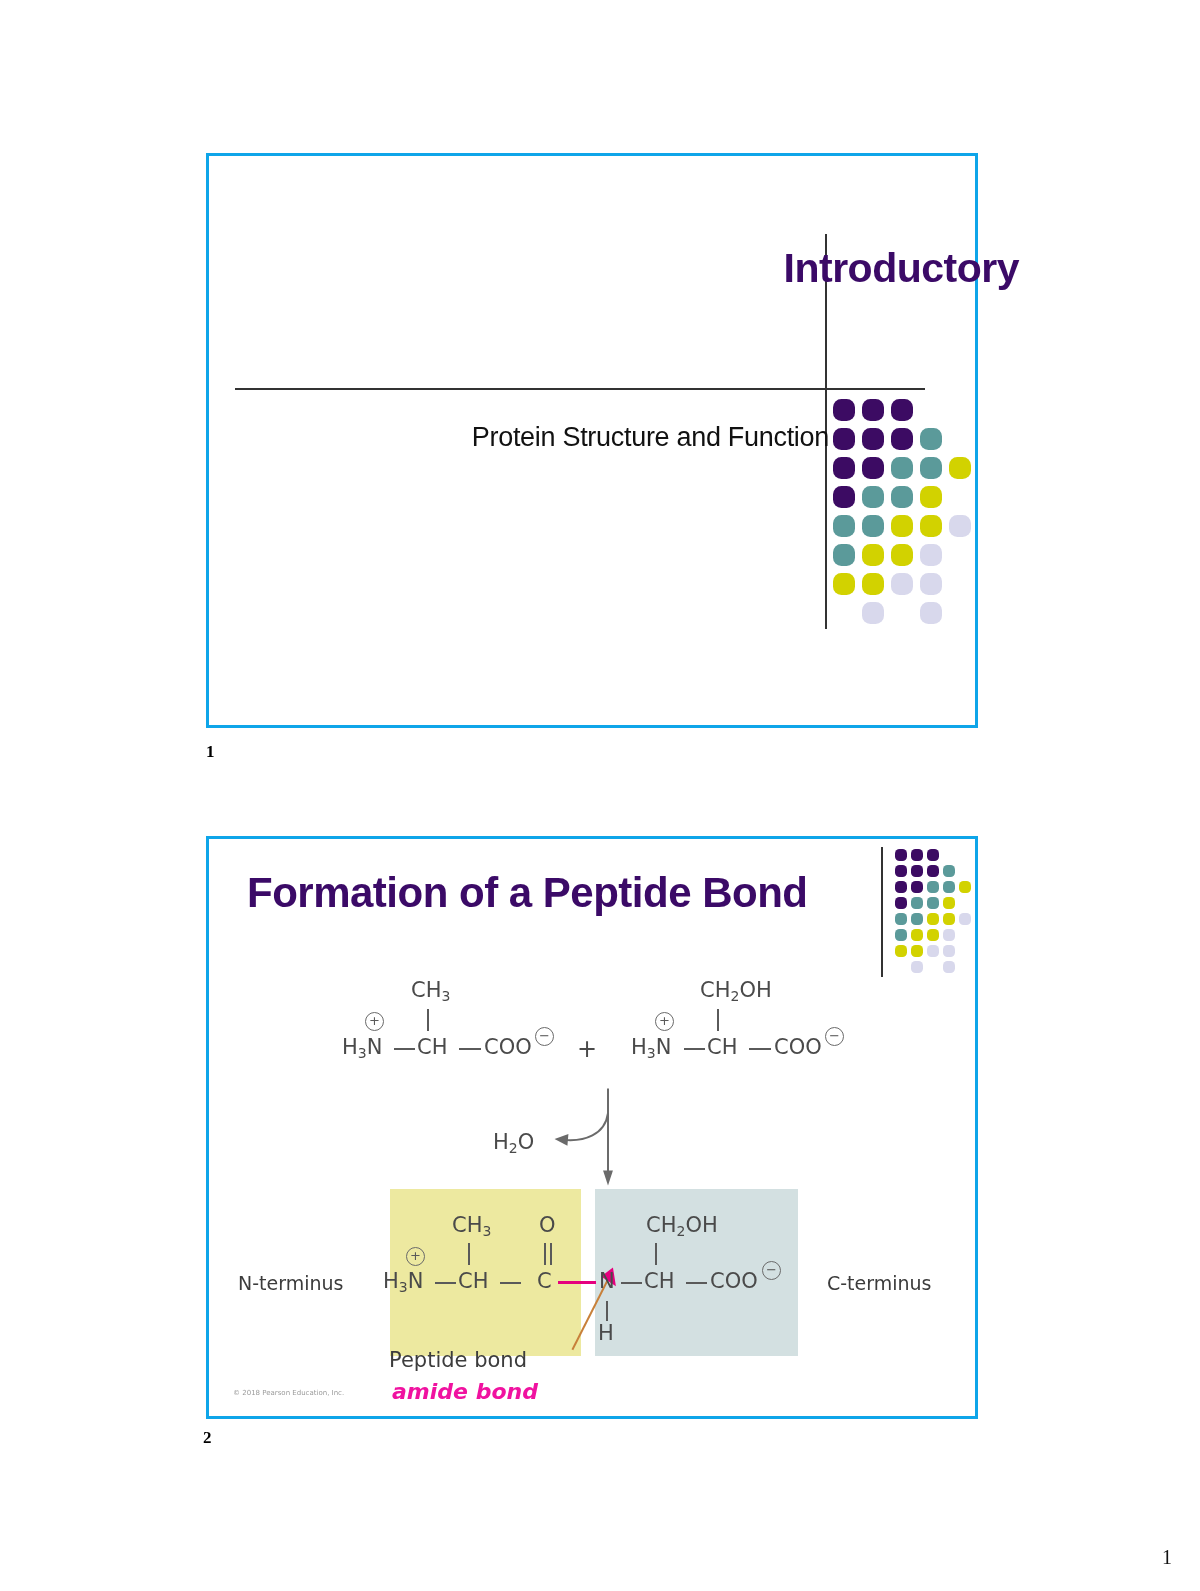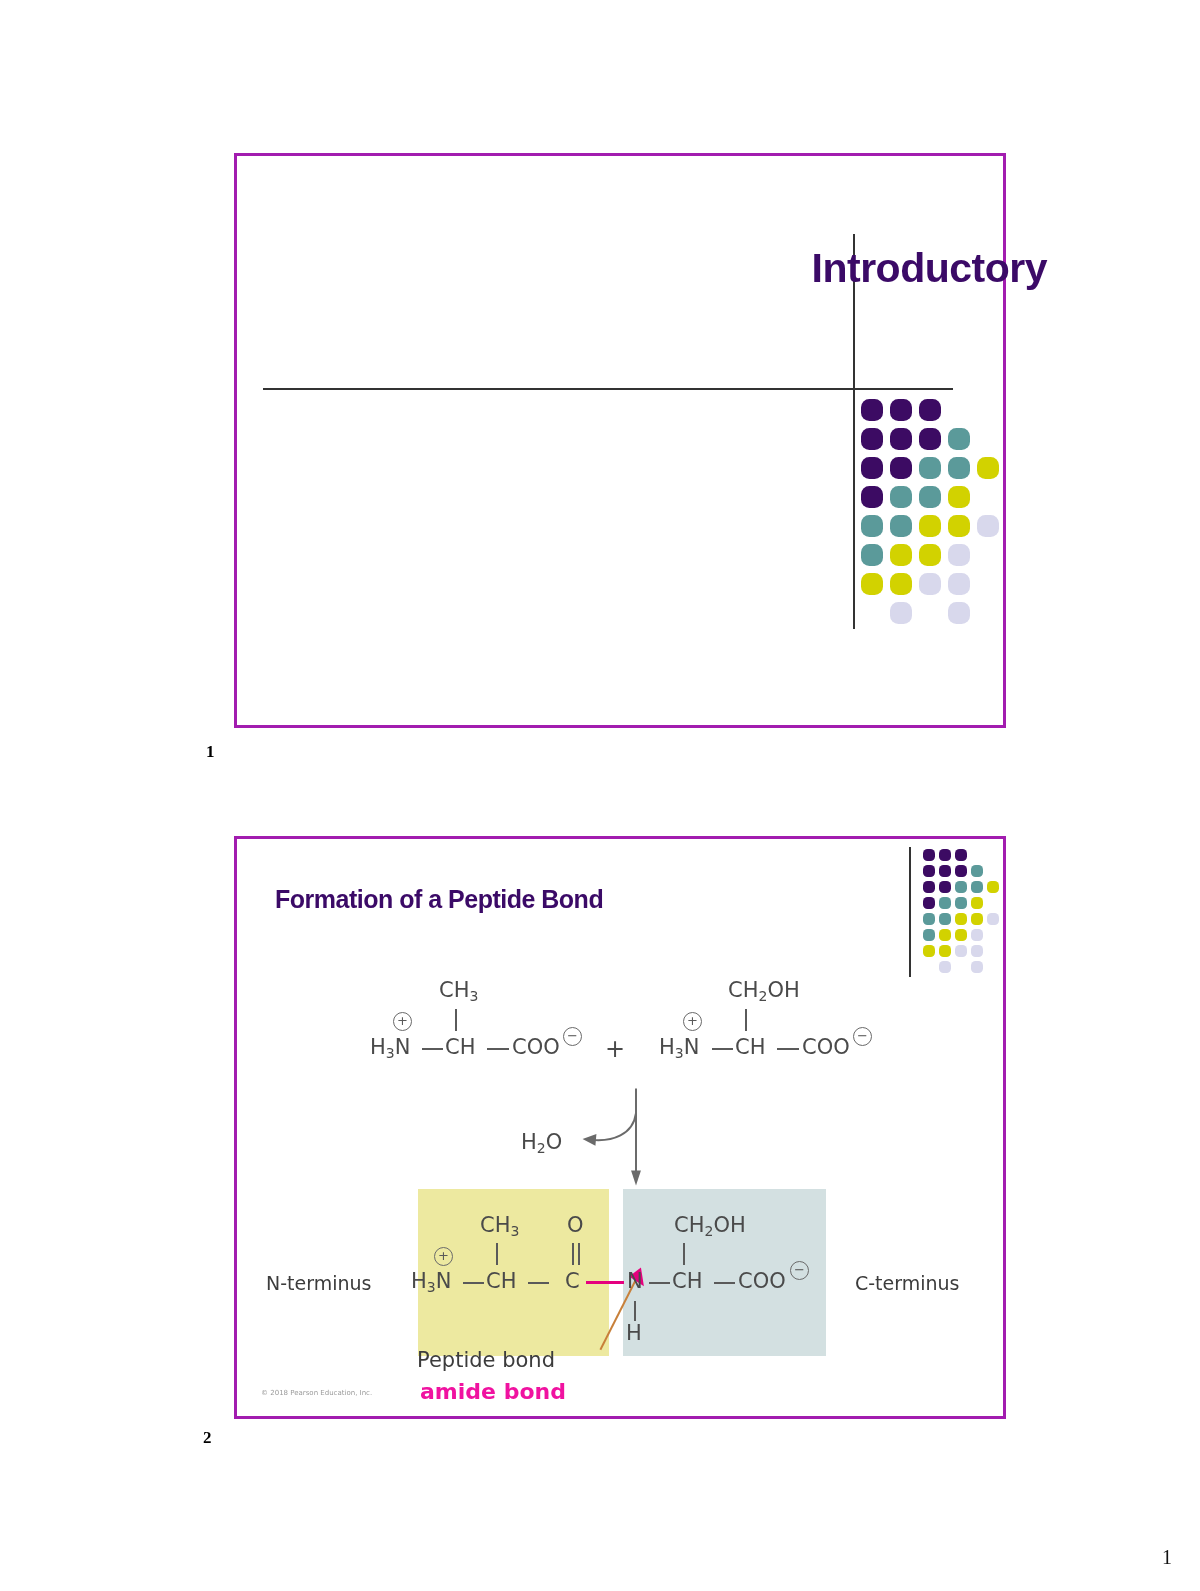"Introductory" .slide { border: 3px solid #a21caf -> 3px solid #0ea5e9; margin-left: 28px -> none }
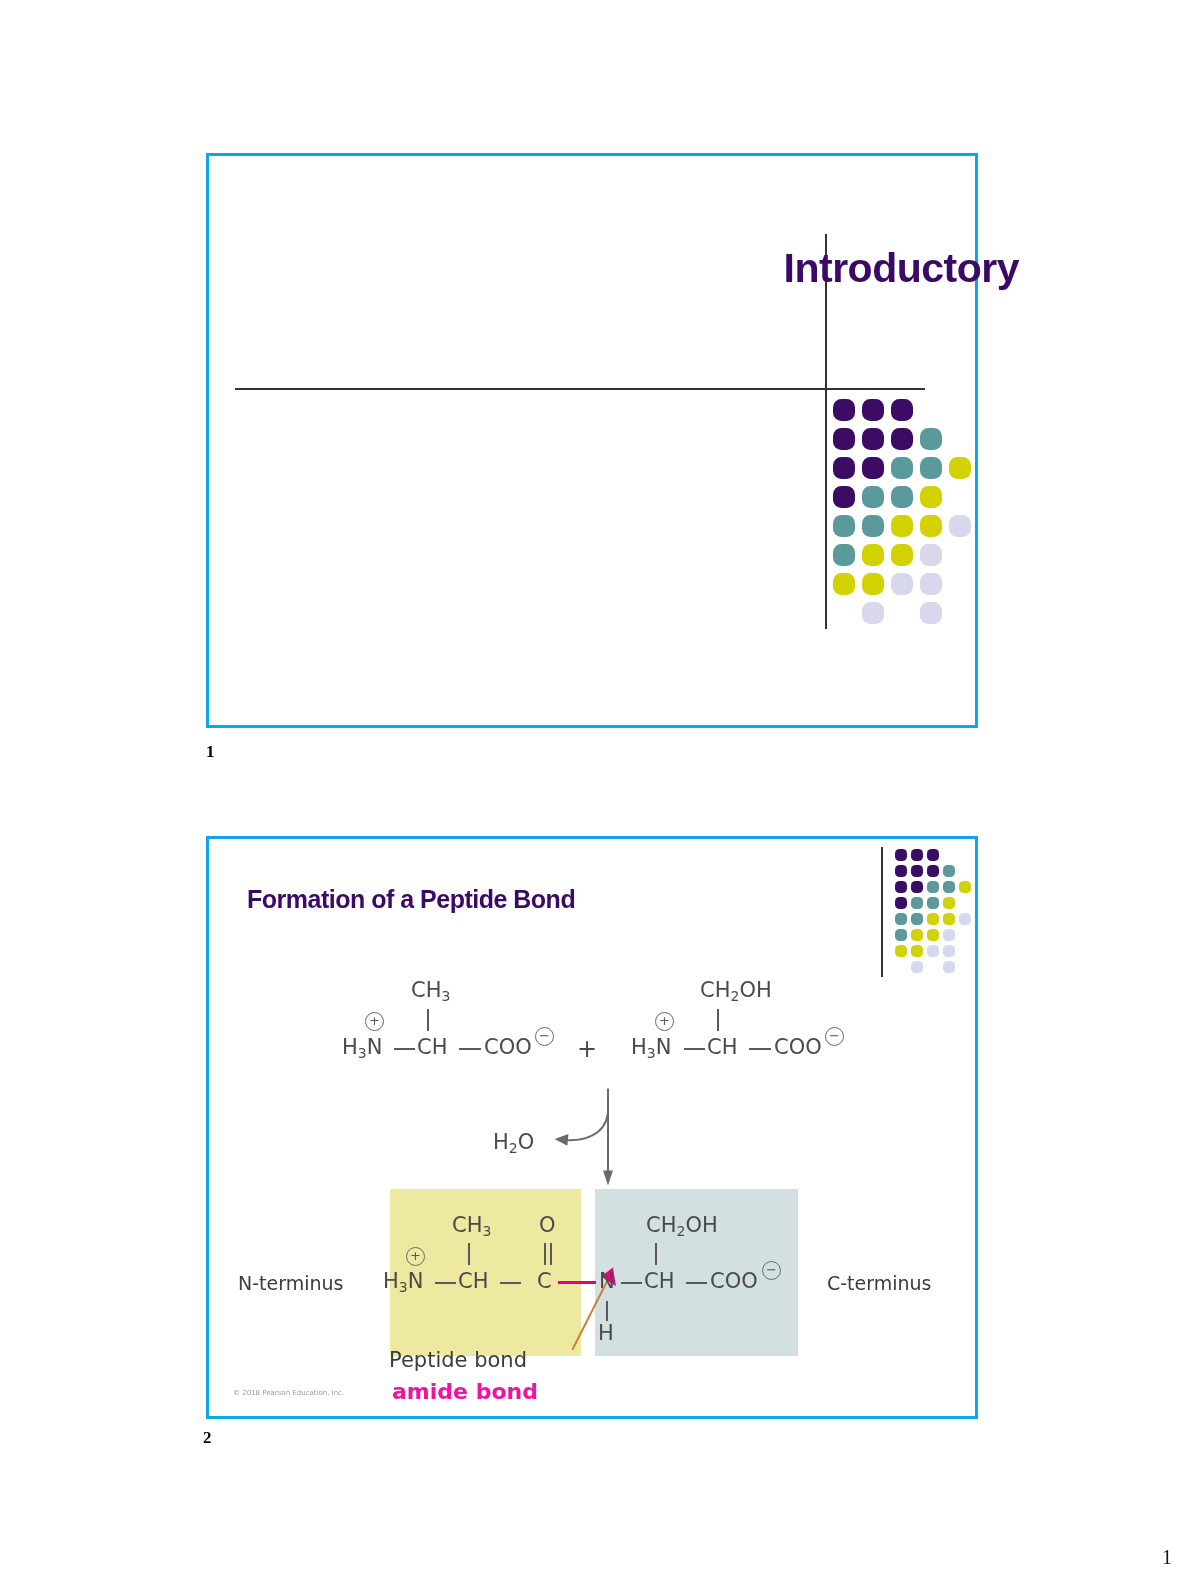"Protein Structure and Function" div.s1-sub1 { html: none -> <div>Protein Structure and Function</div> }
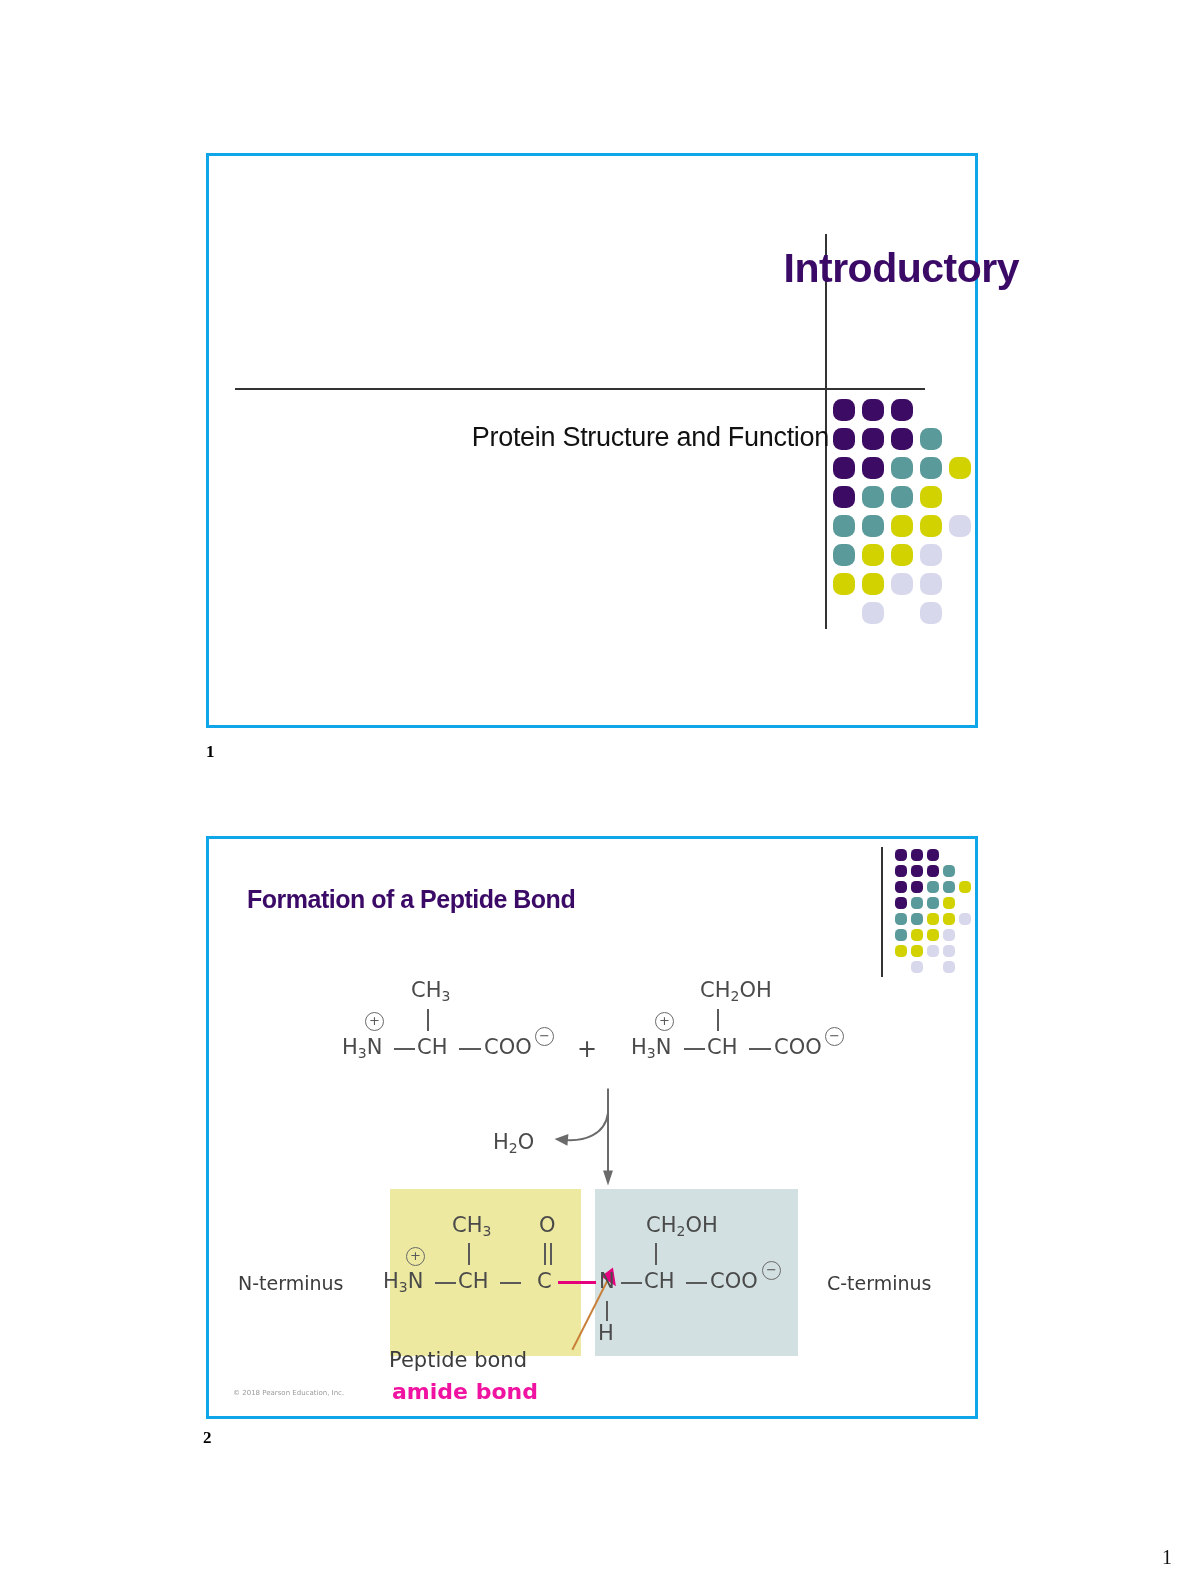"Formation of a Peptide Bond" .s2-title { font-size: 25px -> 42px; top: 46px -> 30px }
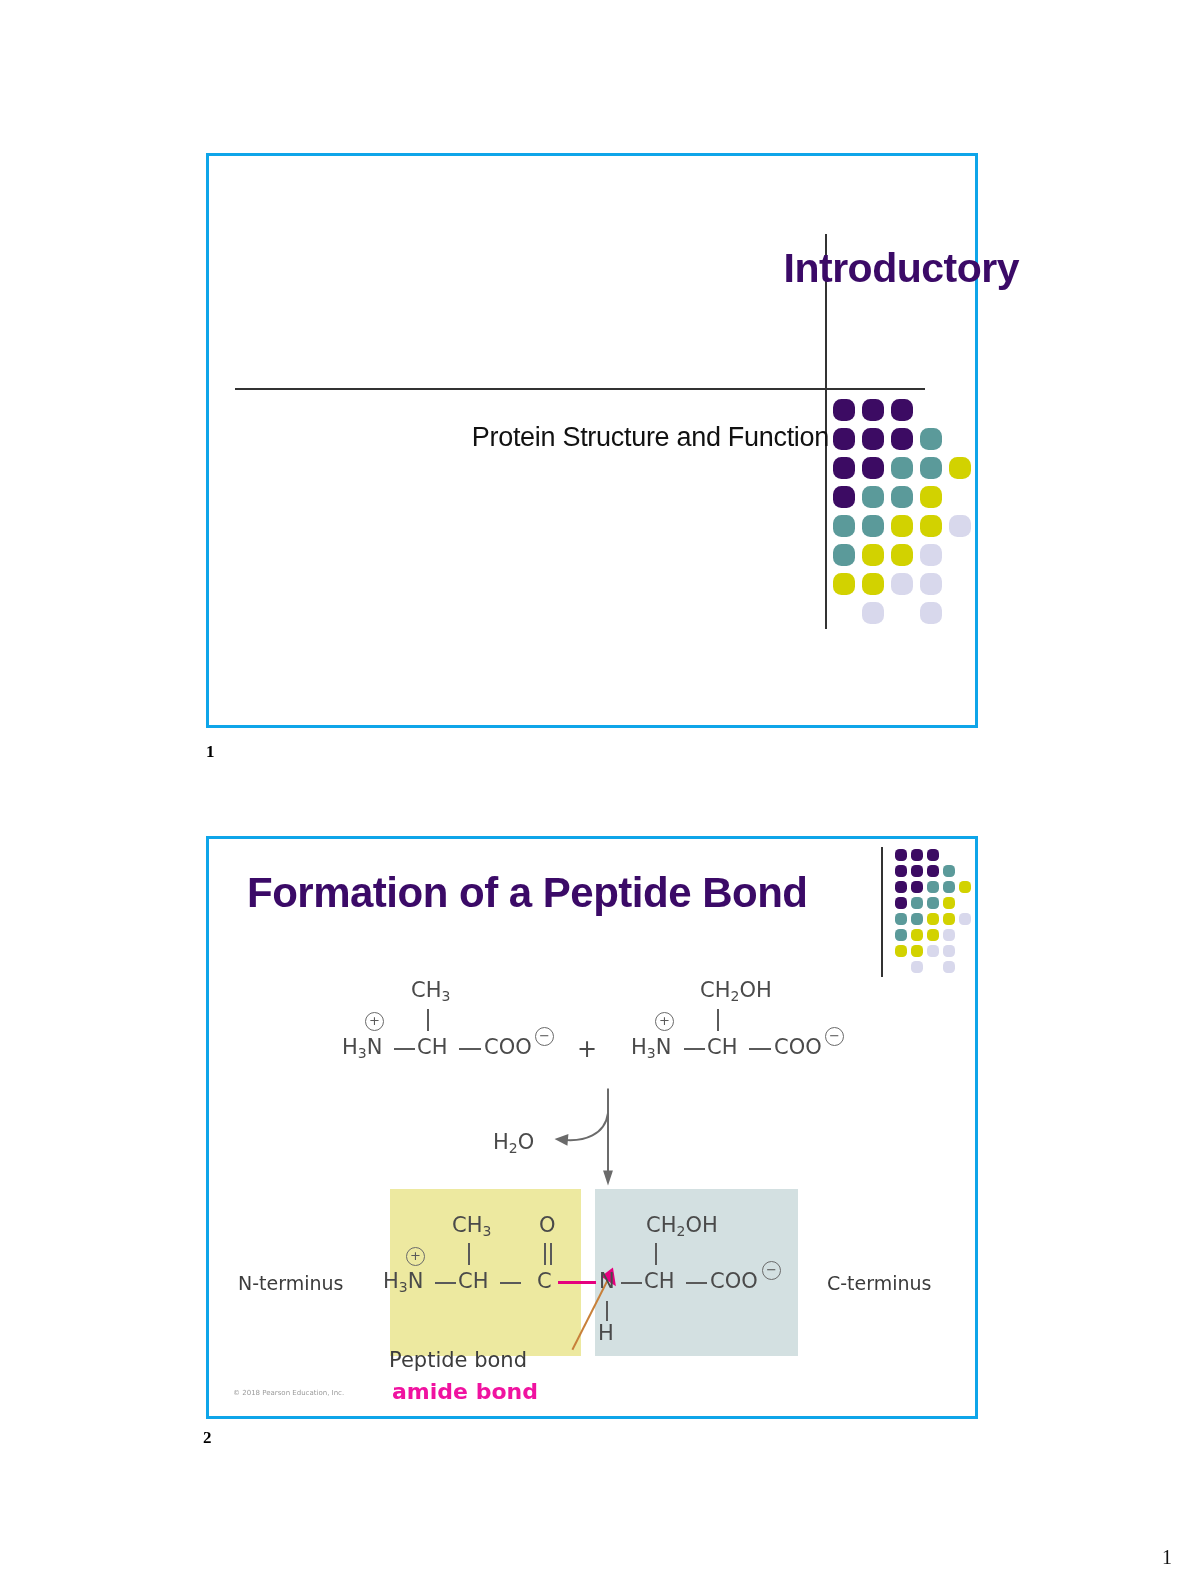"amide bond" .amide-label { font-style: none -> italic }
